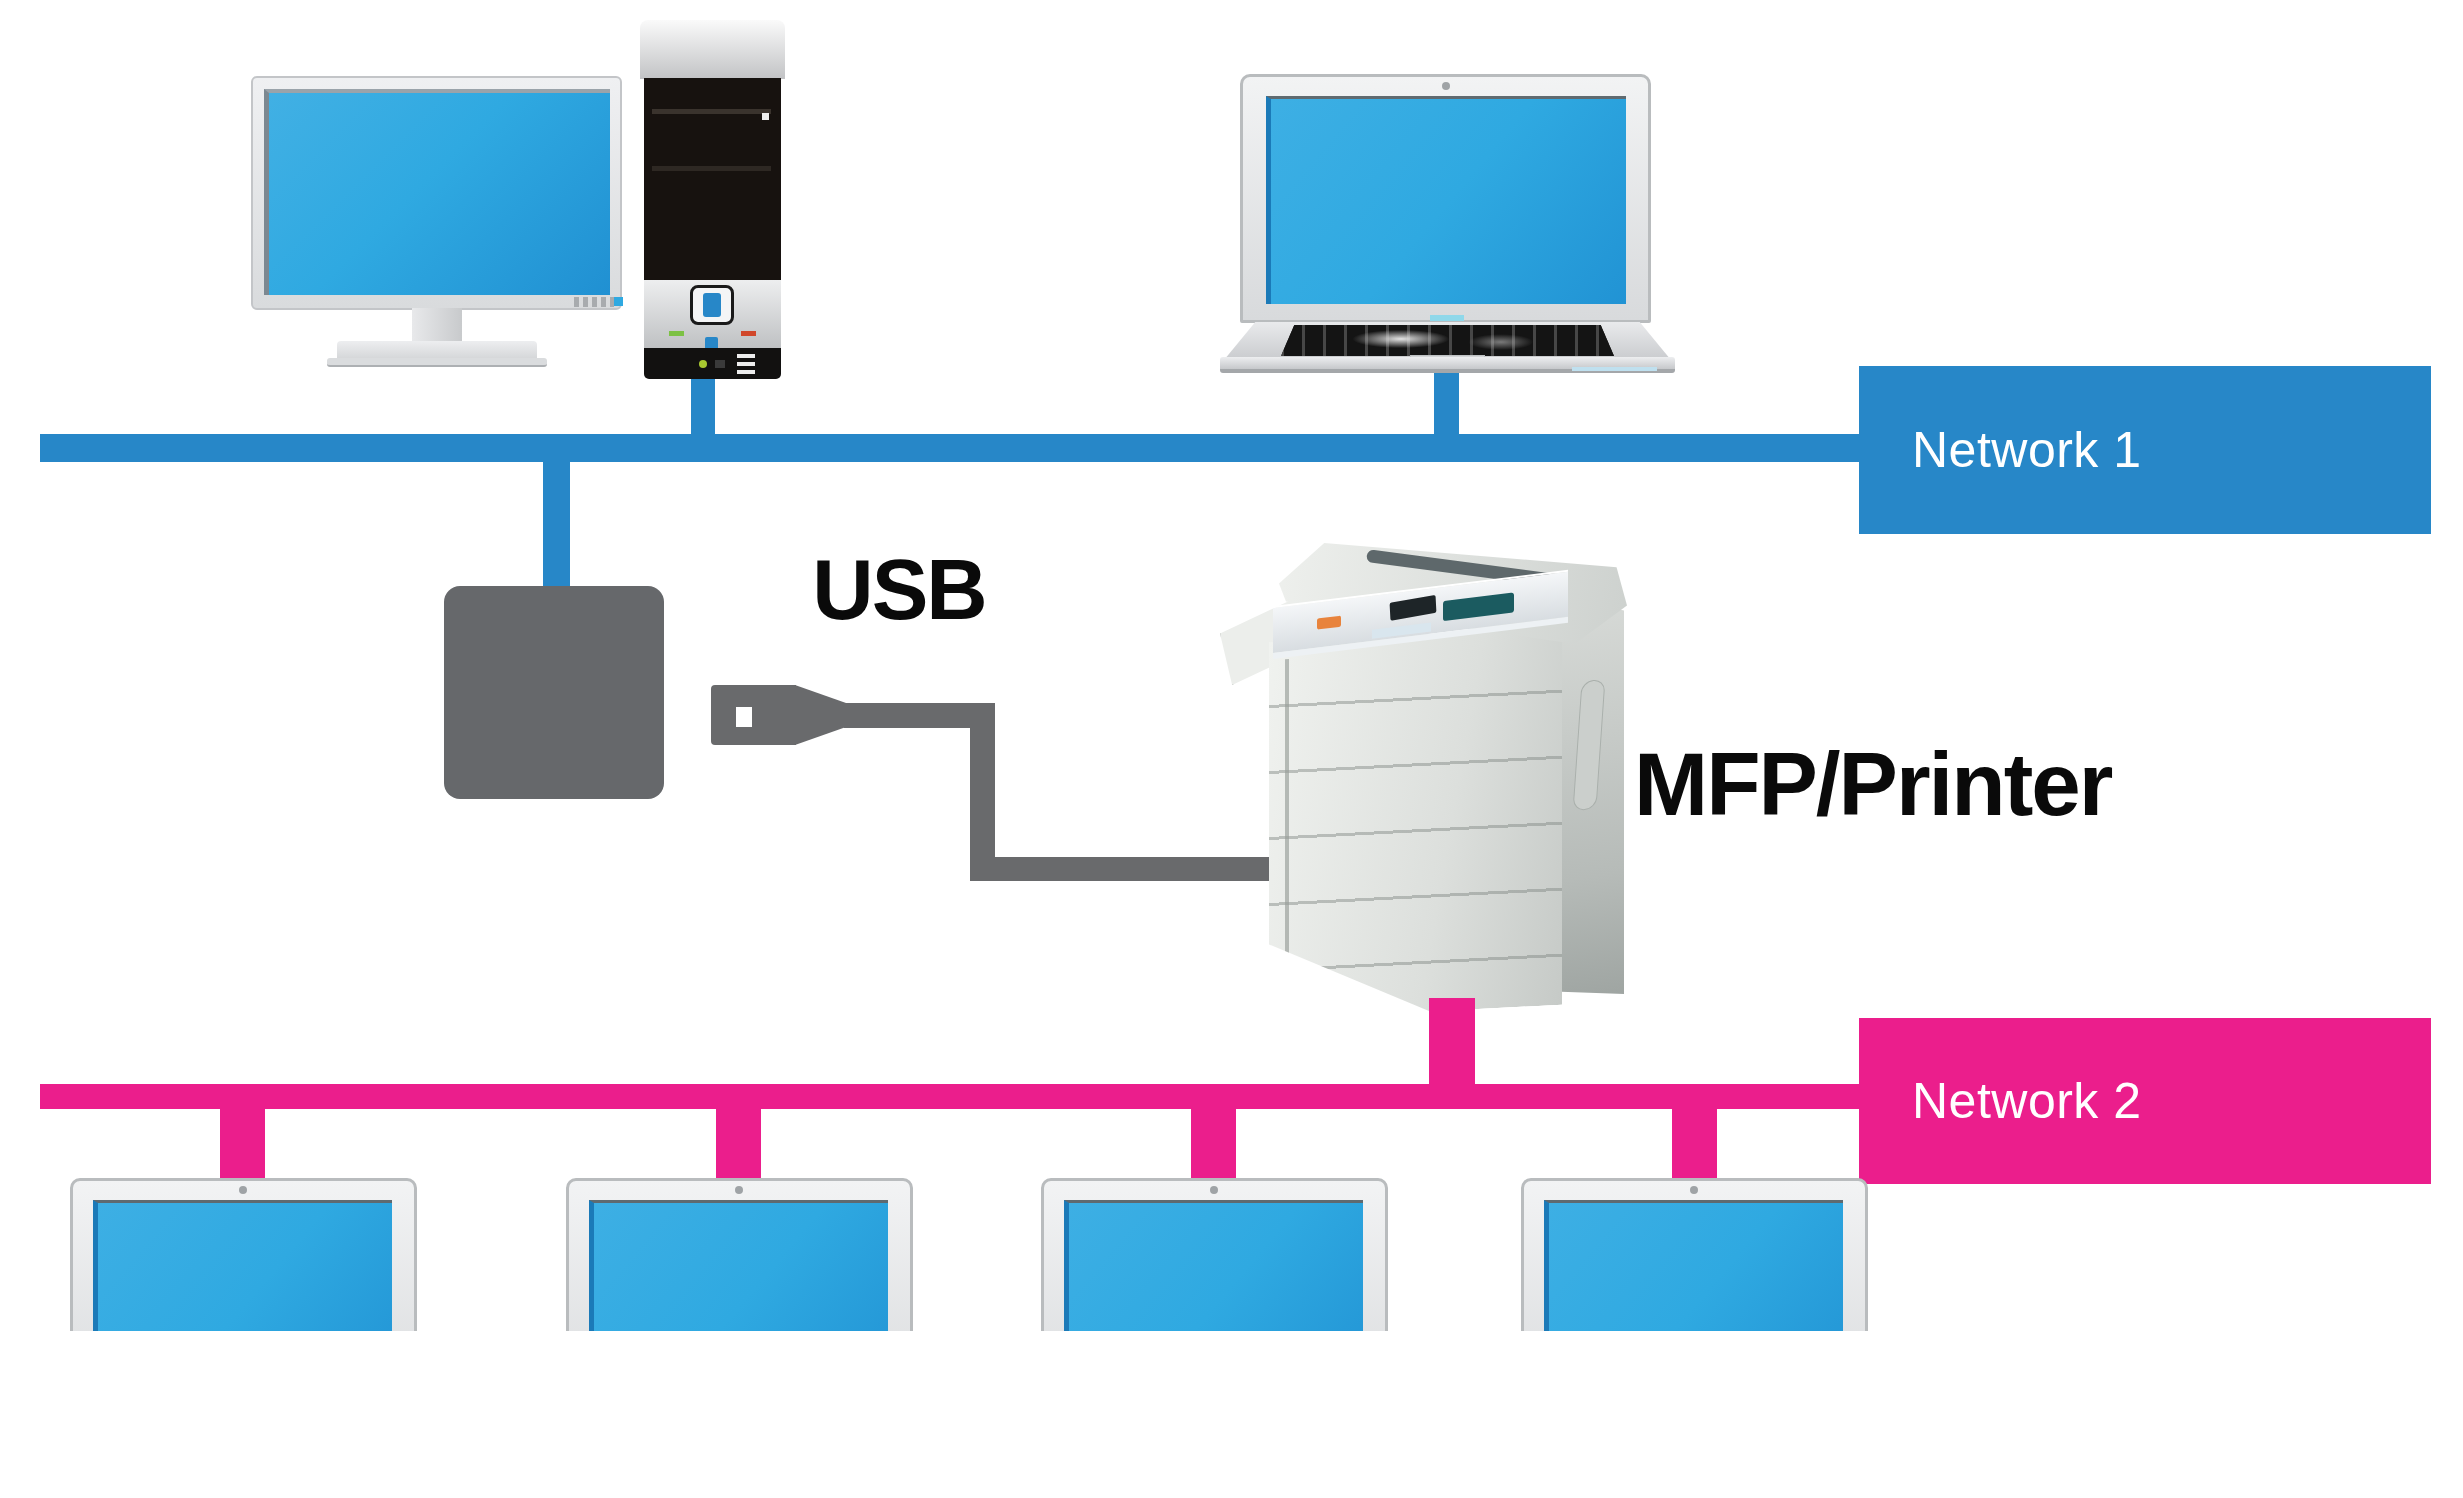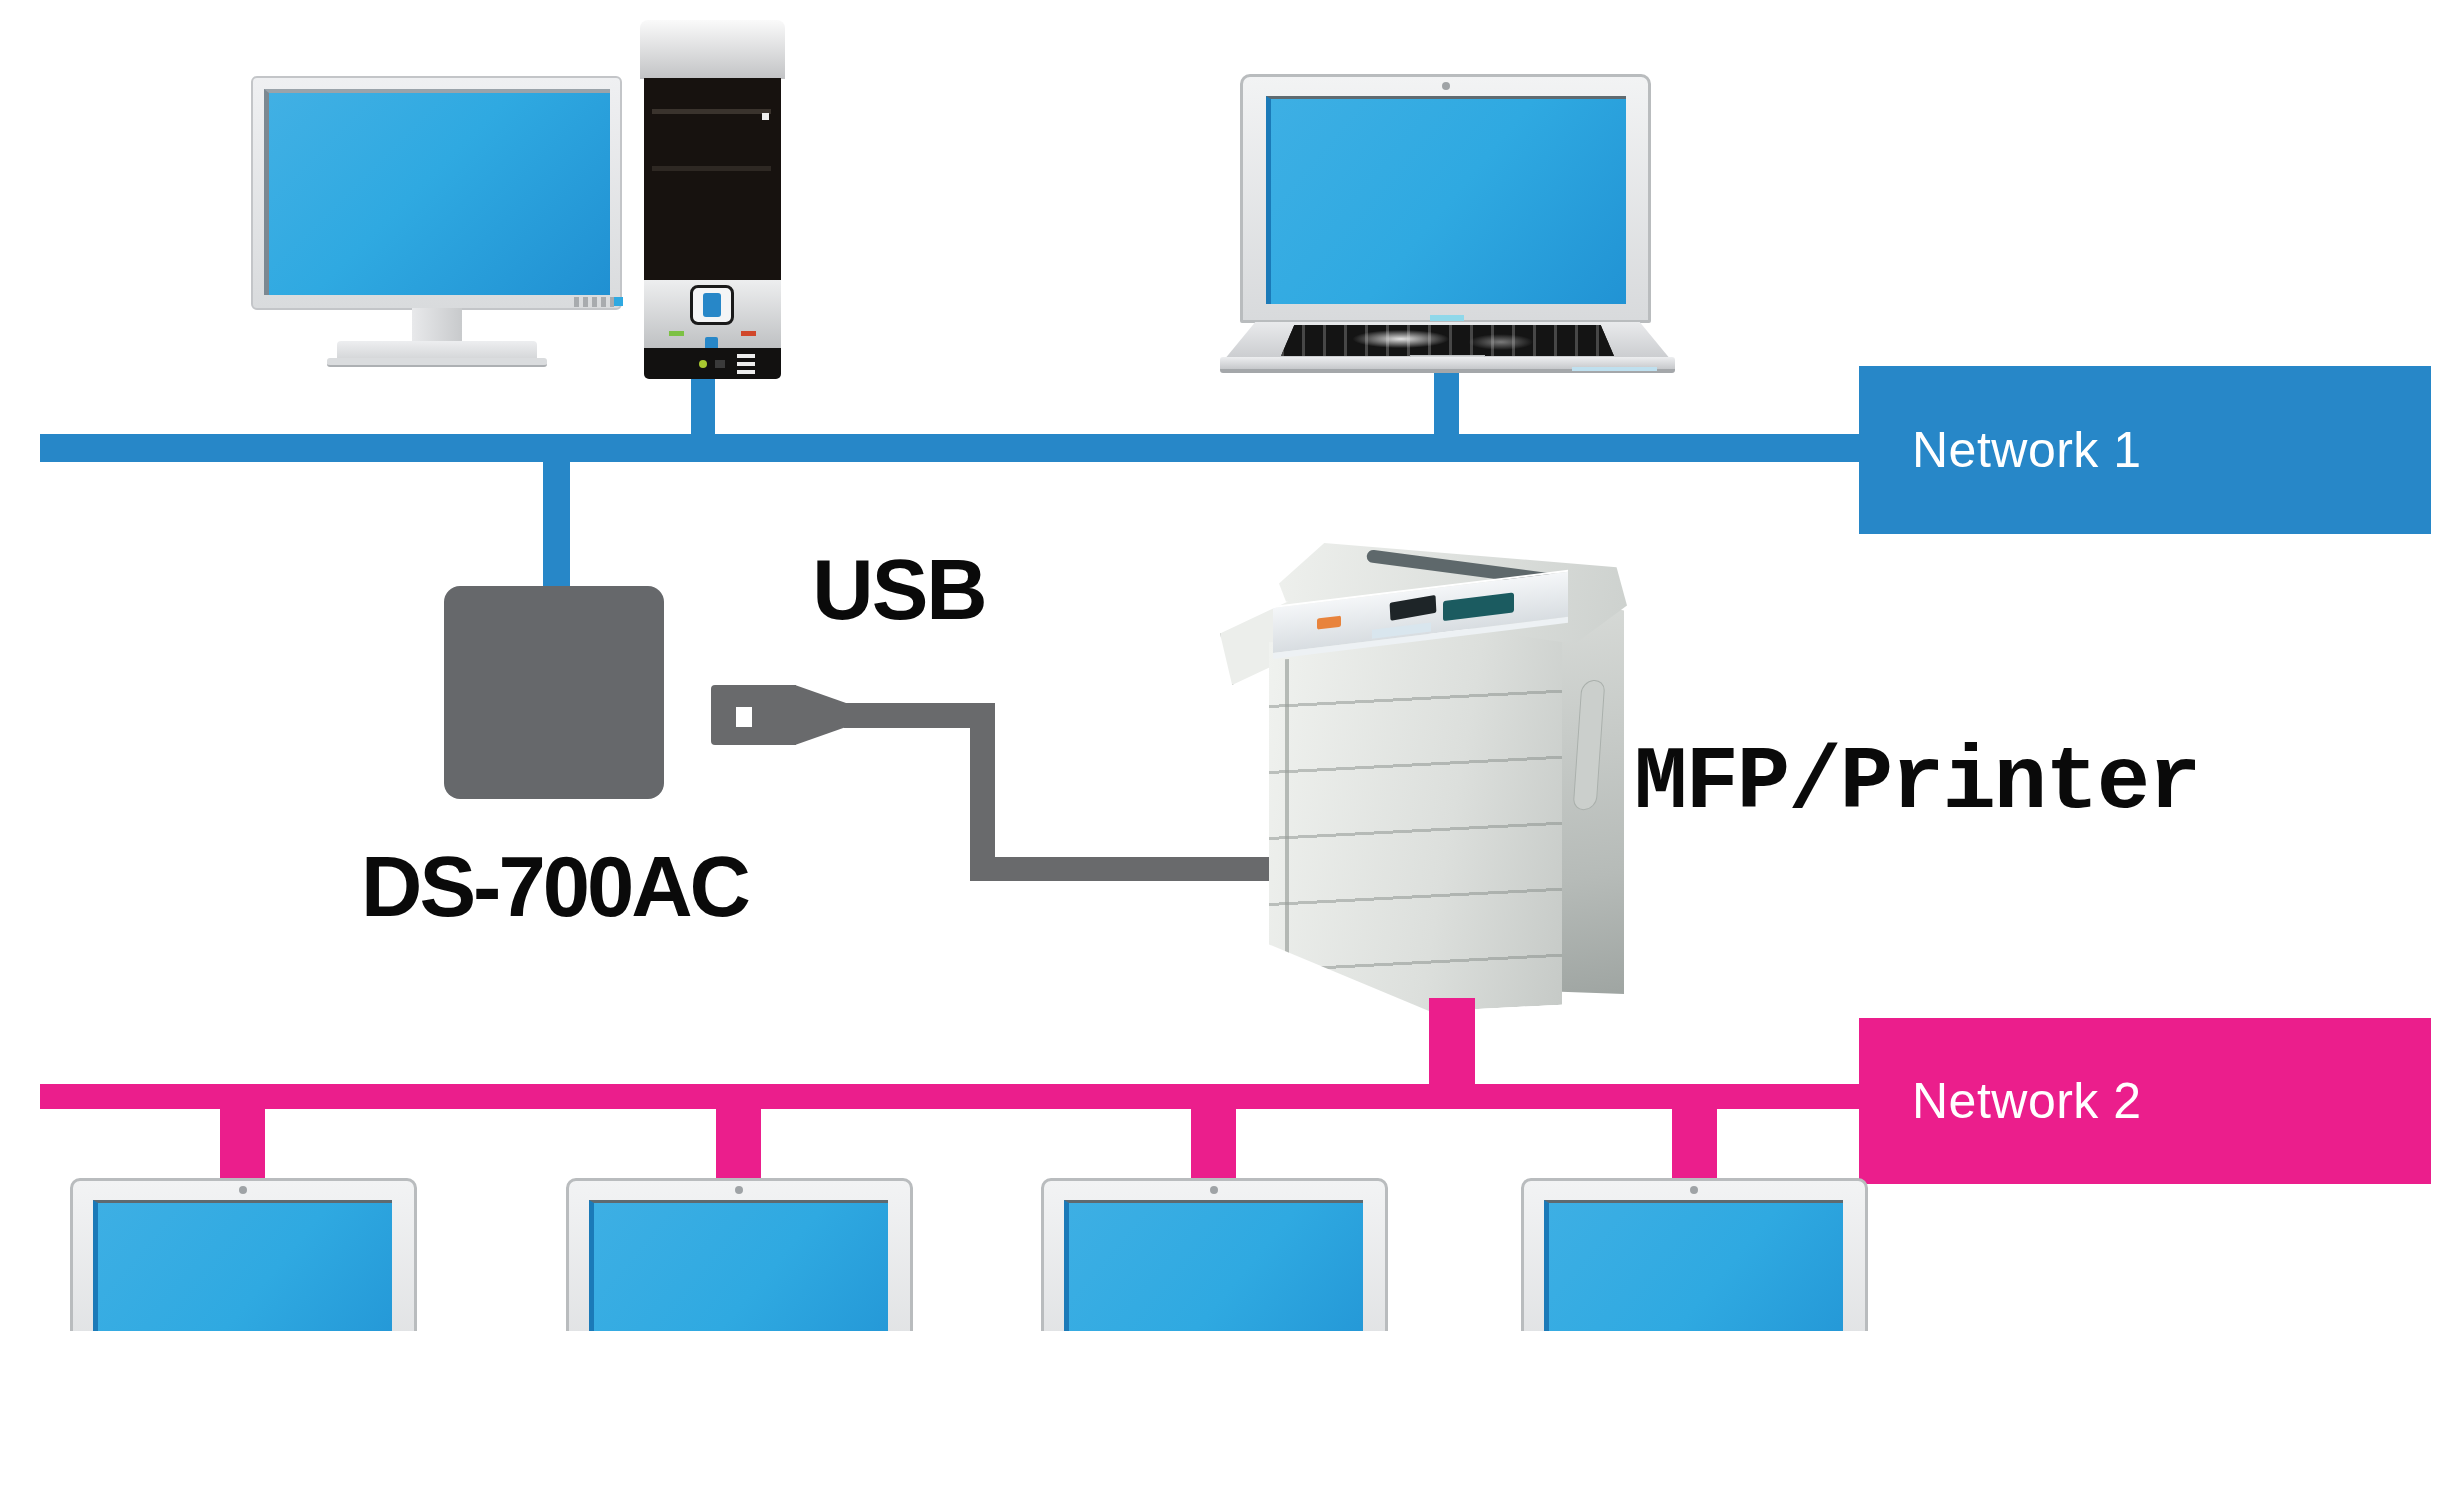"MFP/Printer" .label-printer { font-family: Liberation Mono, monospace -> none }
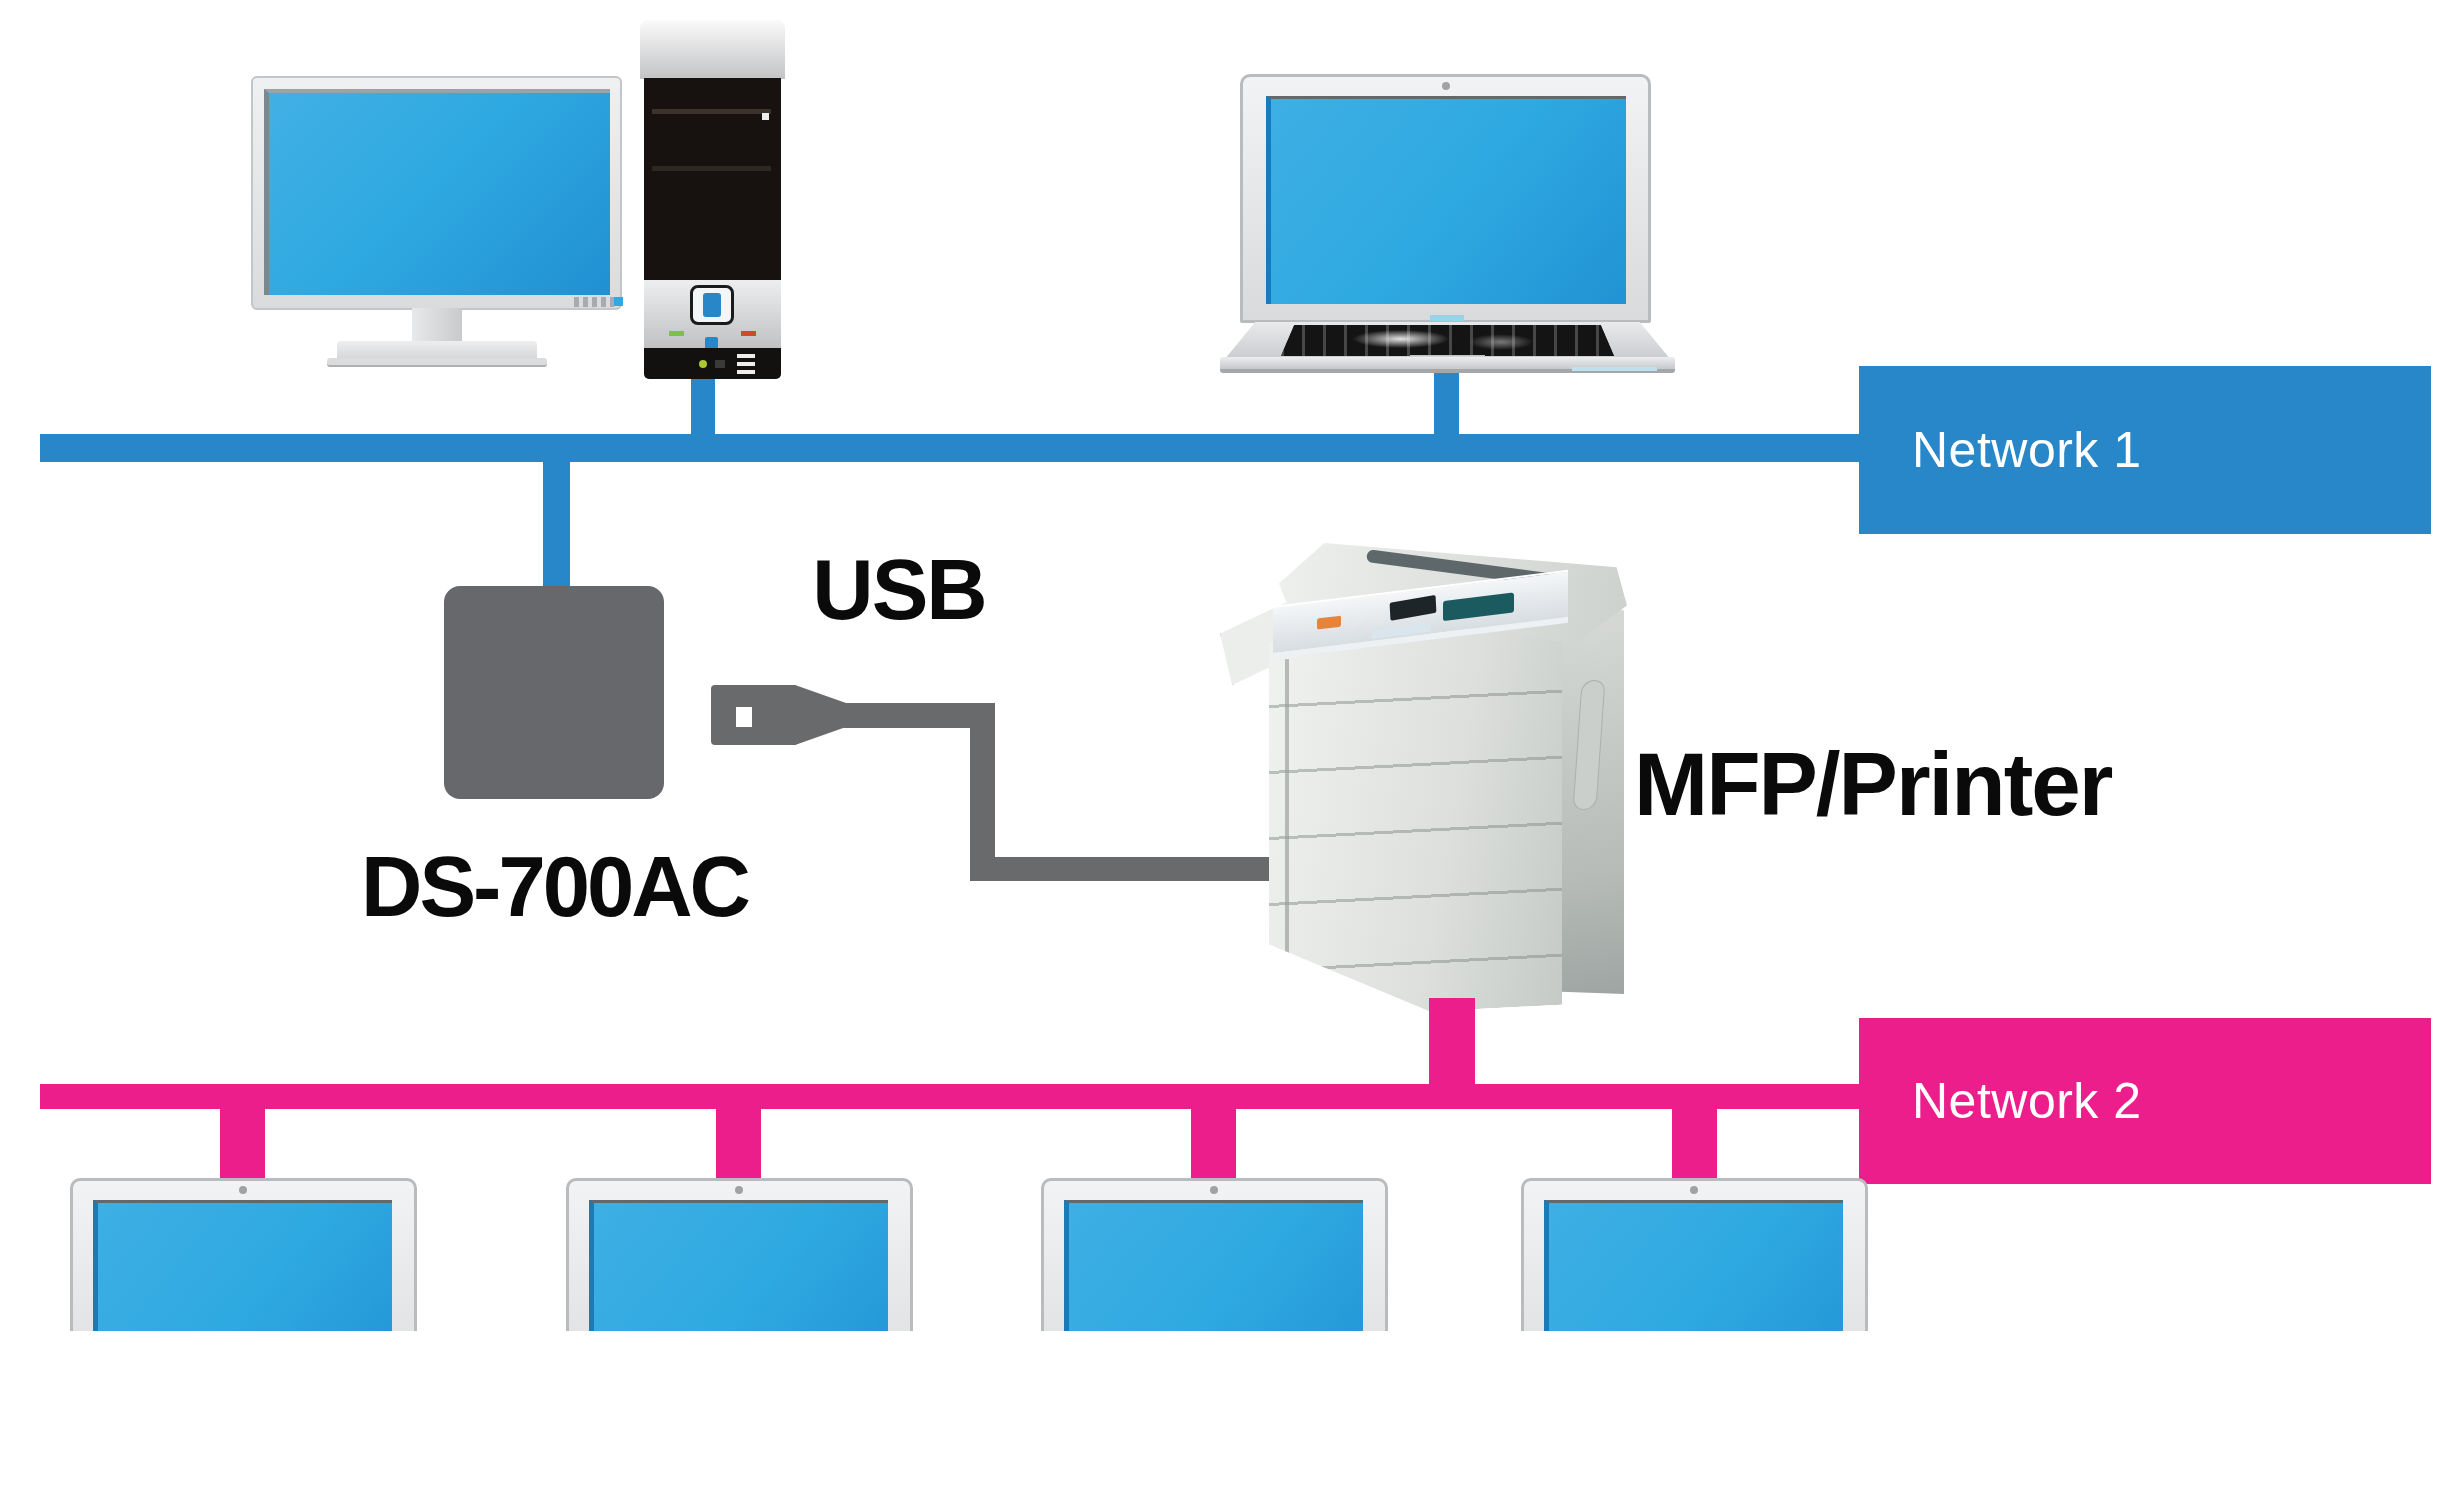"DS-700AC" div.big-label { html: <div>DS-700AC</div> -> none }
